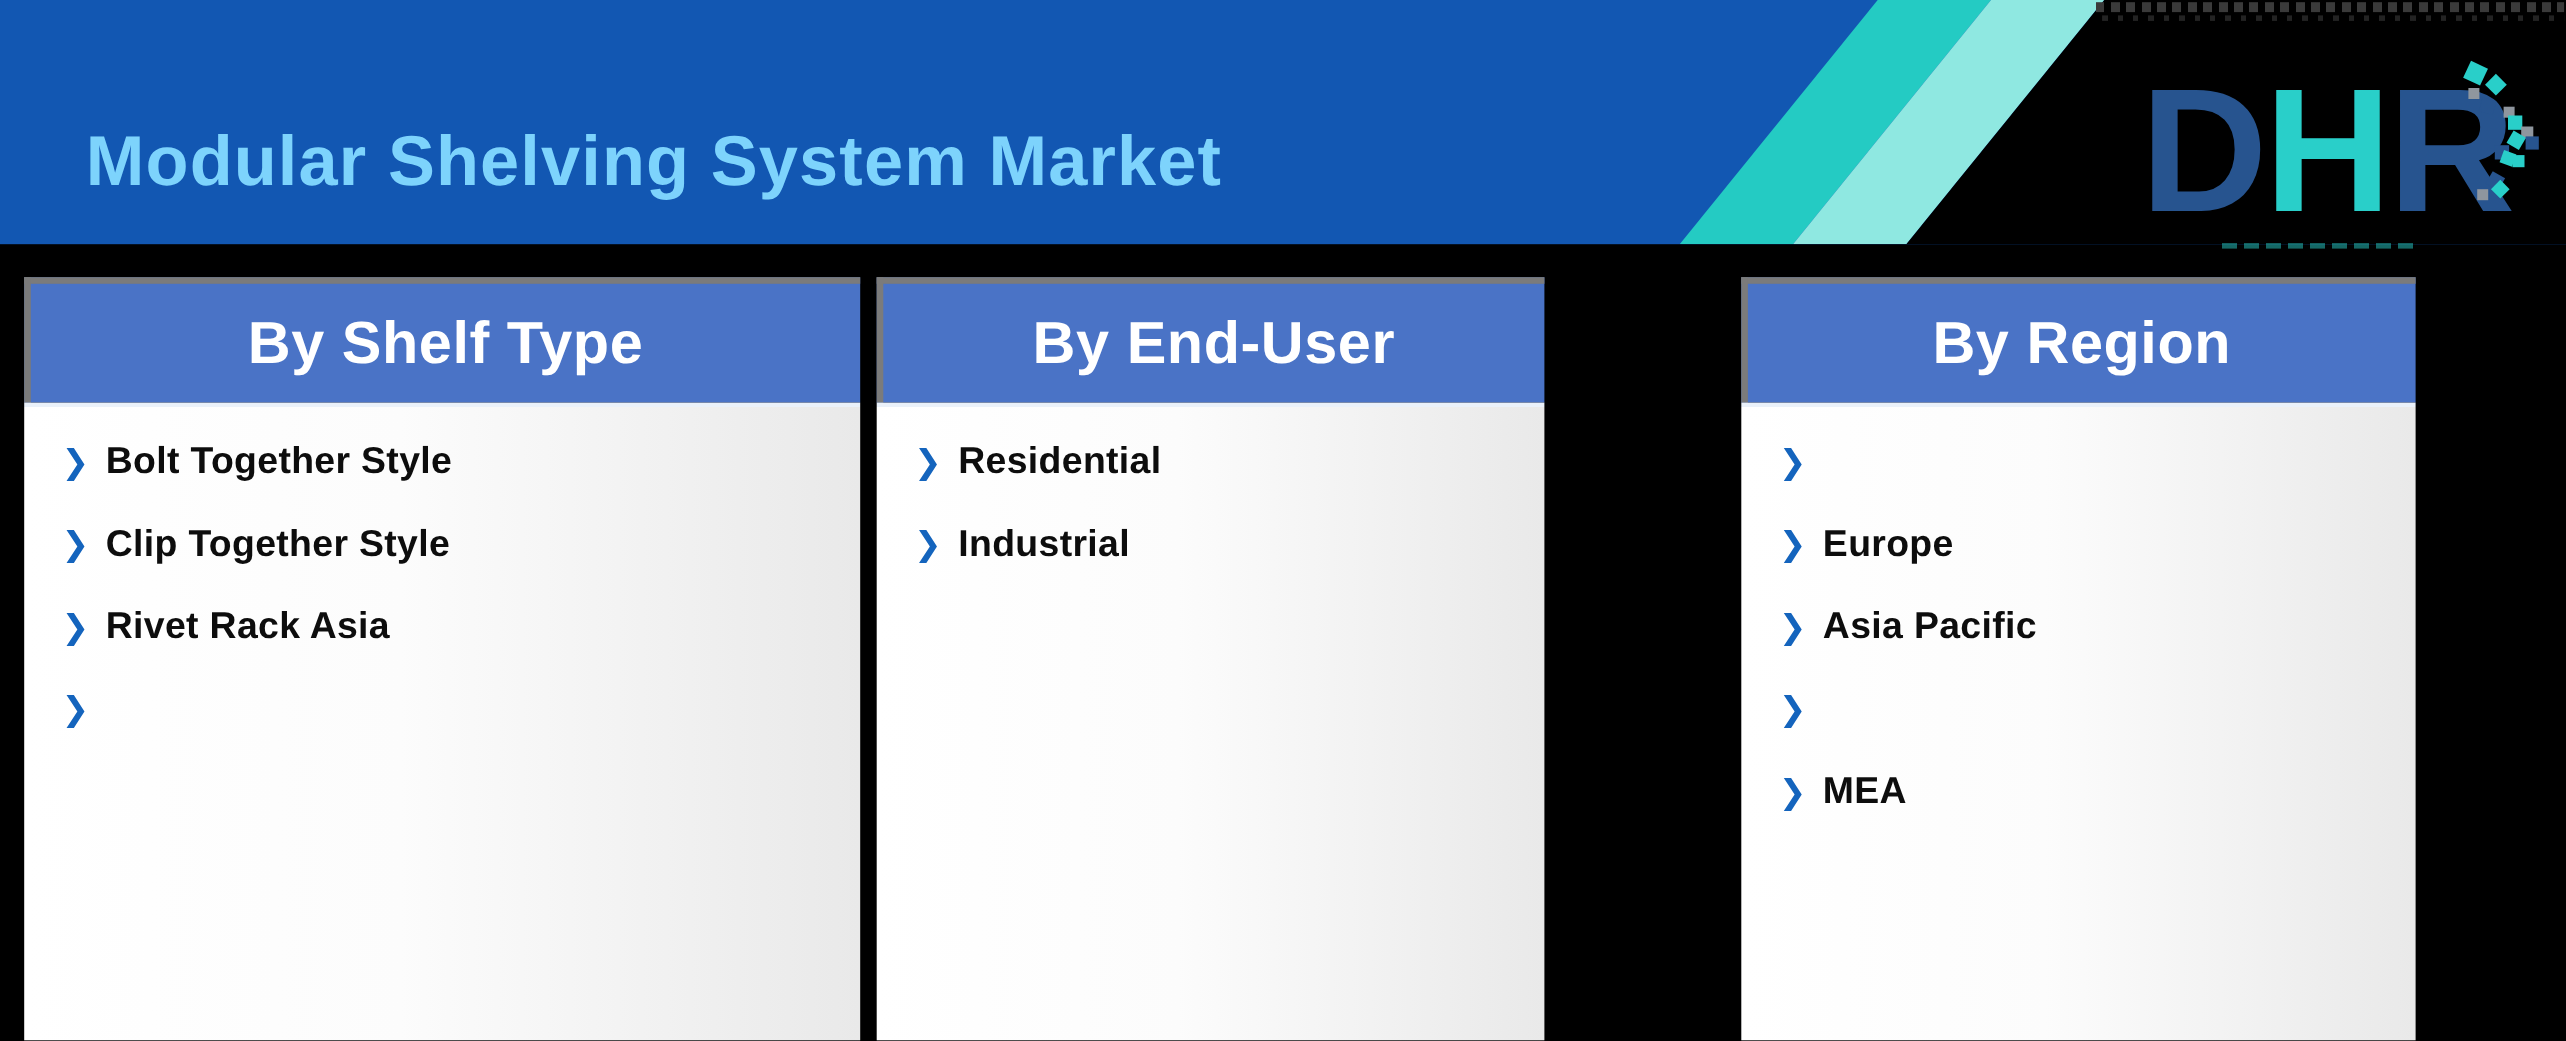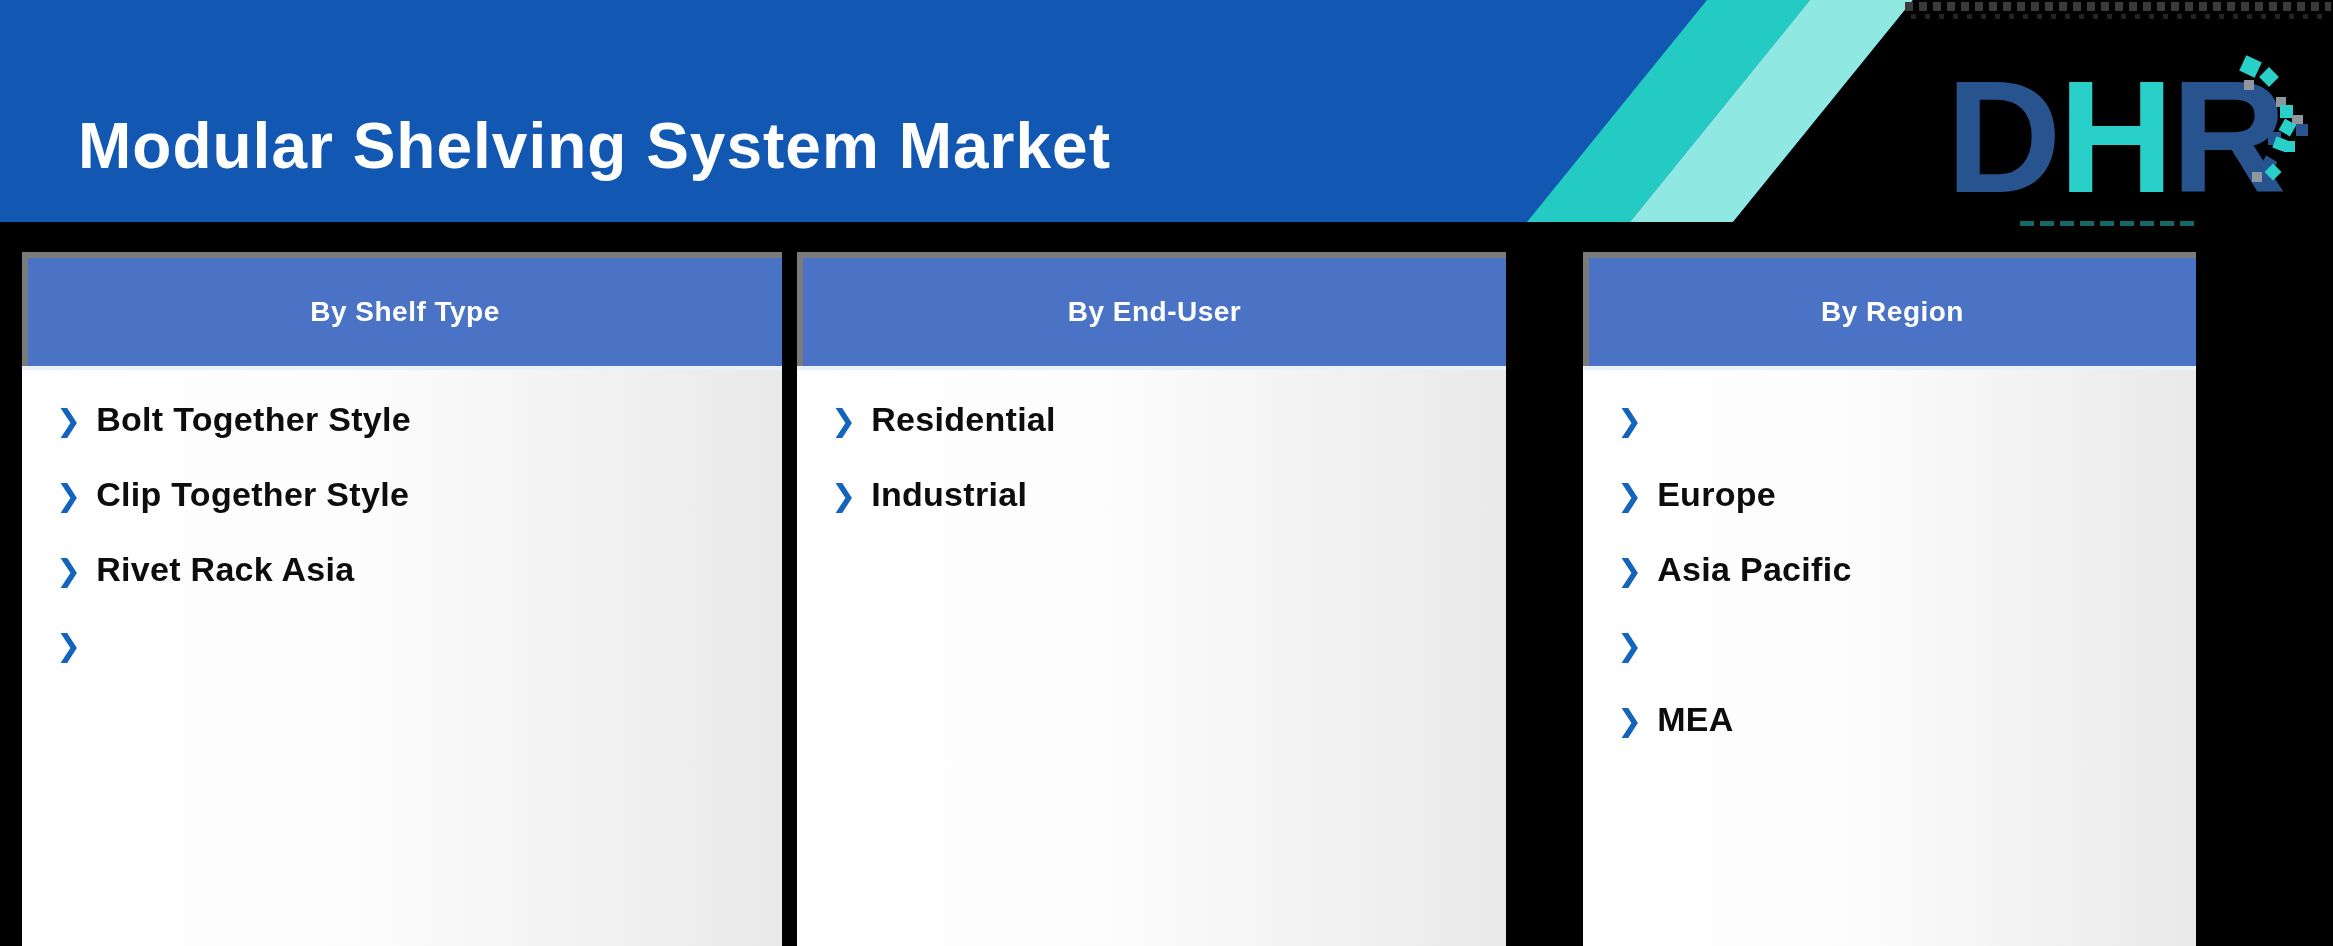"Modular Shelving System Market" .page-title { color: #ffffff -> #7dd3fc }
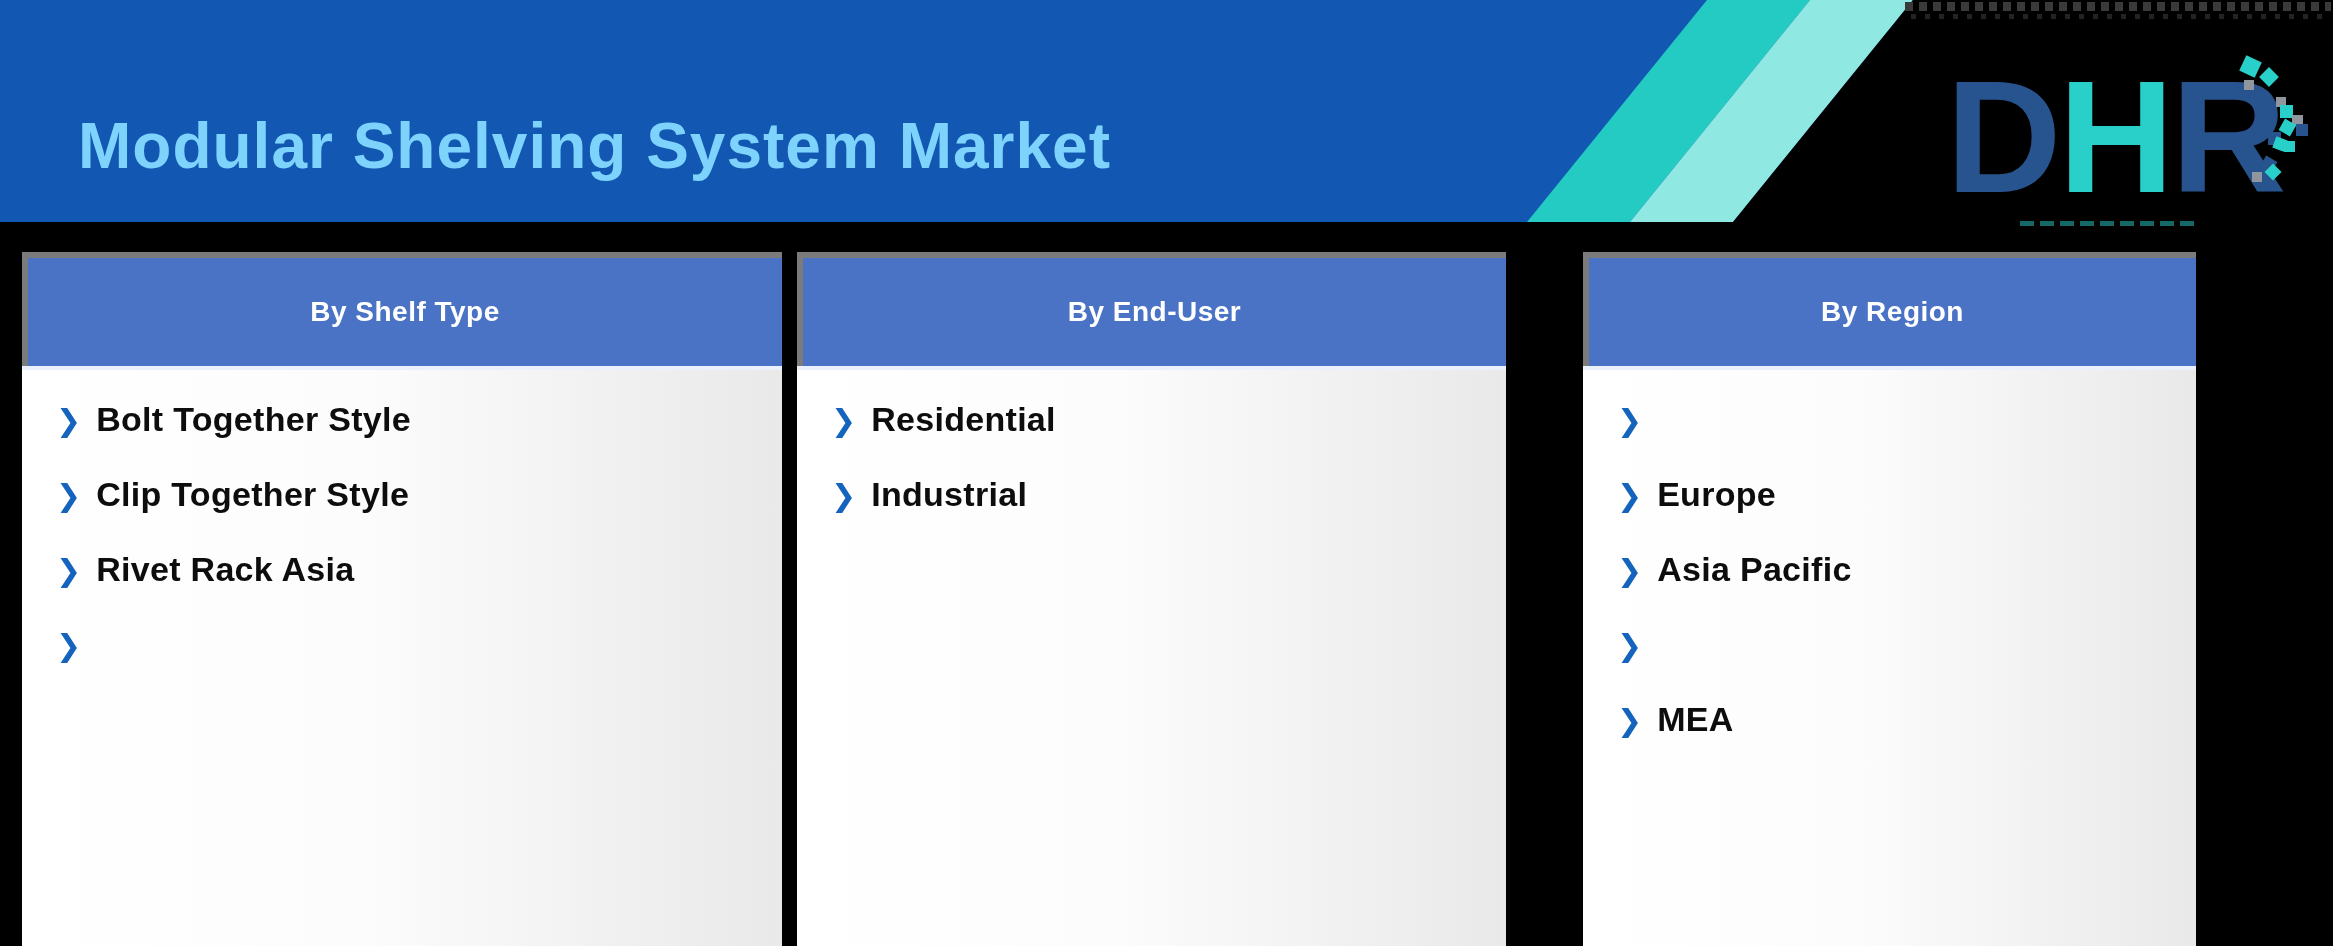"By Shelf Type" .col .hdr .hdr-title { font-size: 28px -> 54px }
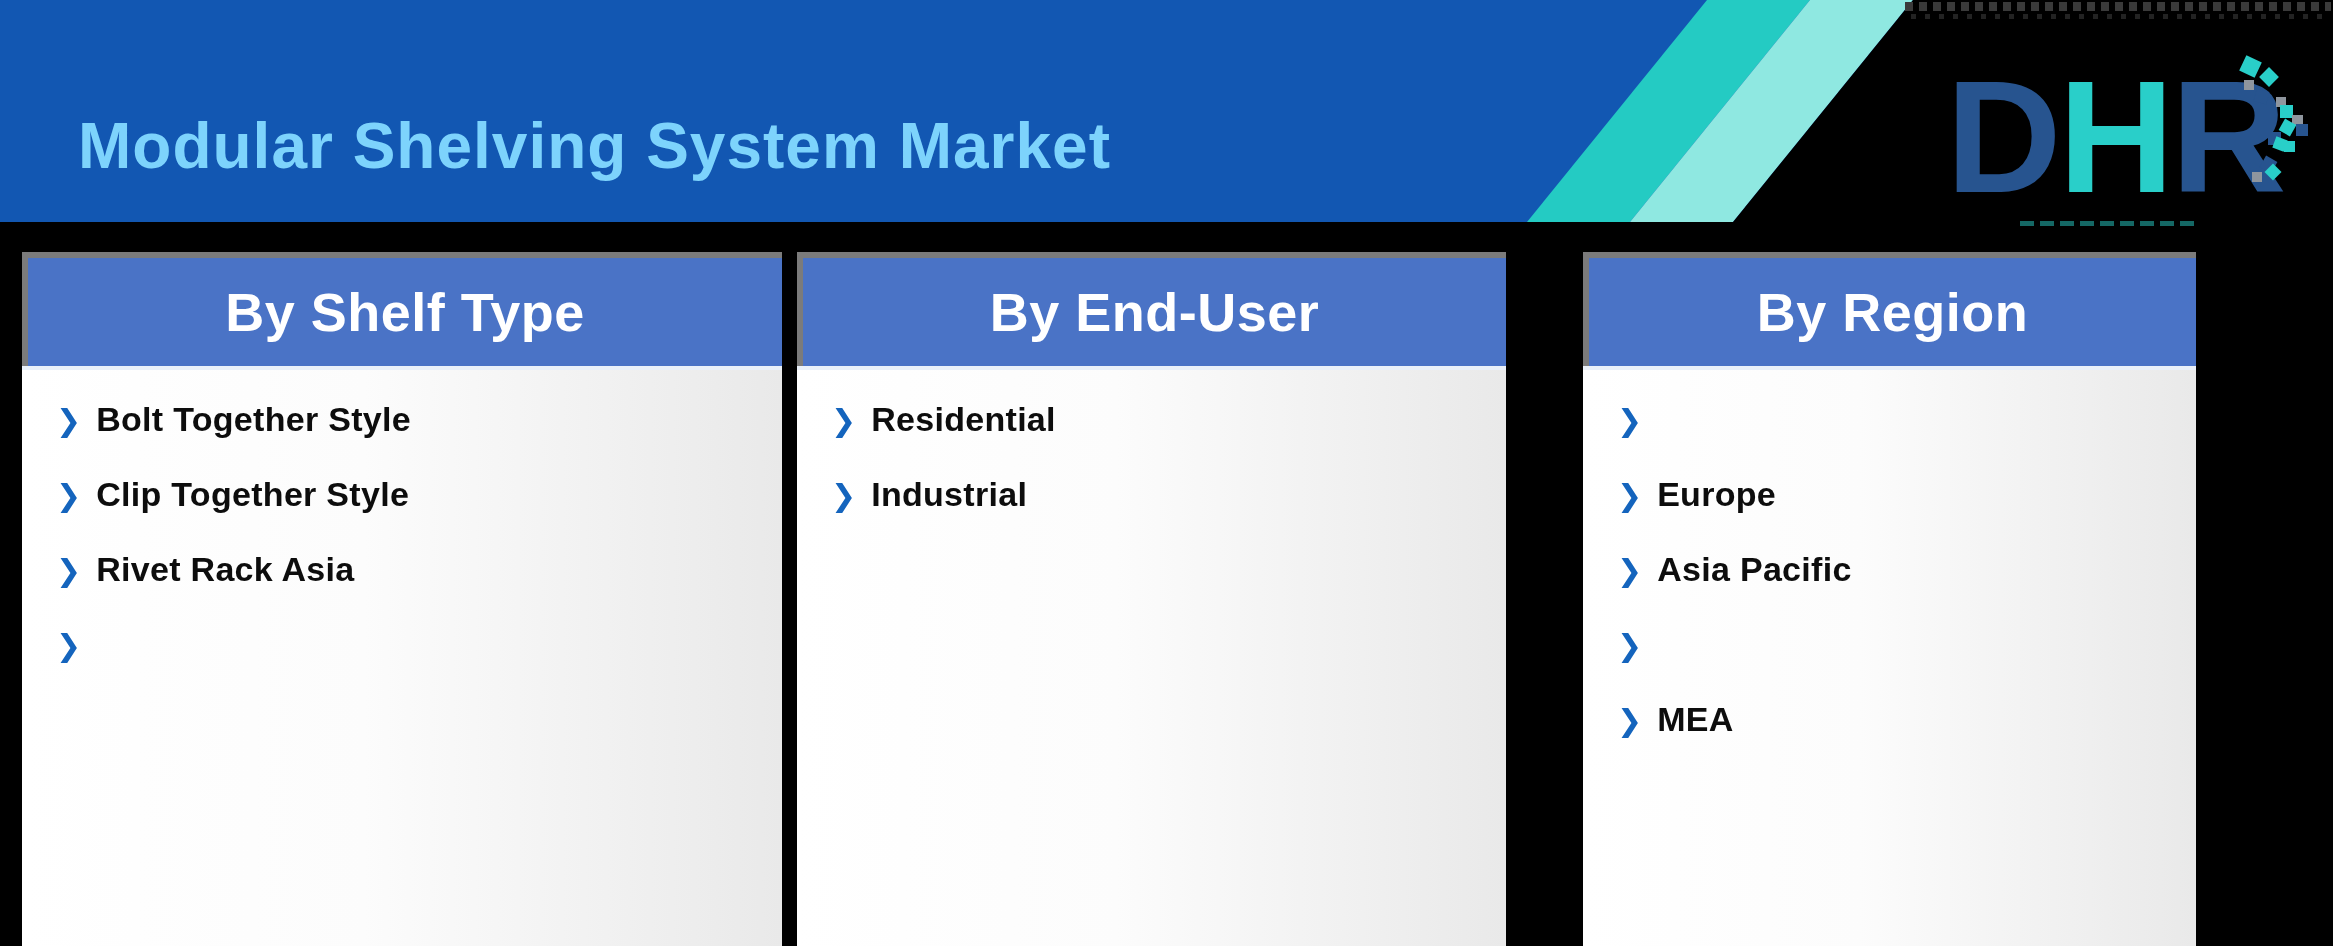"By End-User" .col2 { width: 709px -> 607px }
